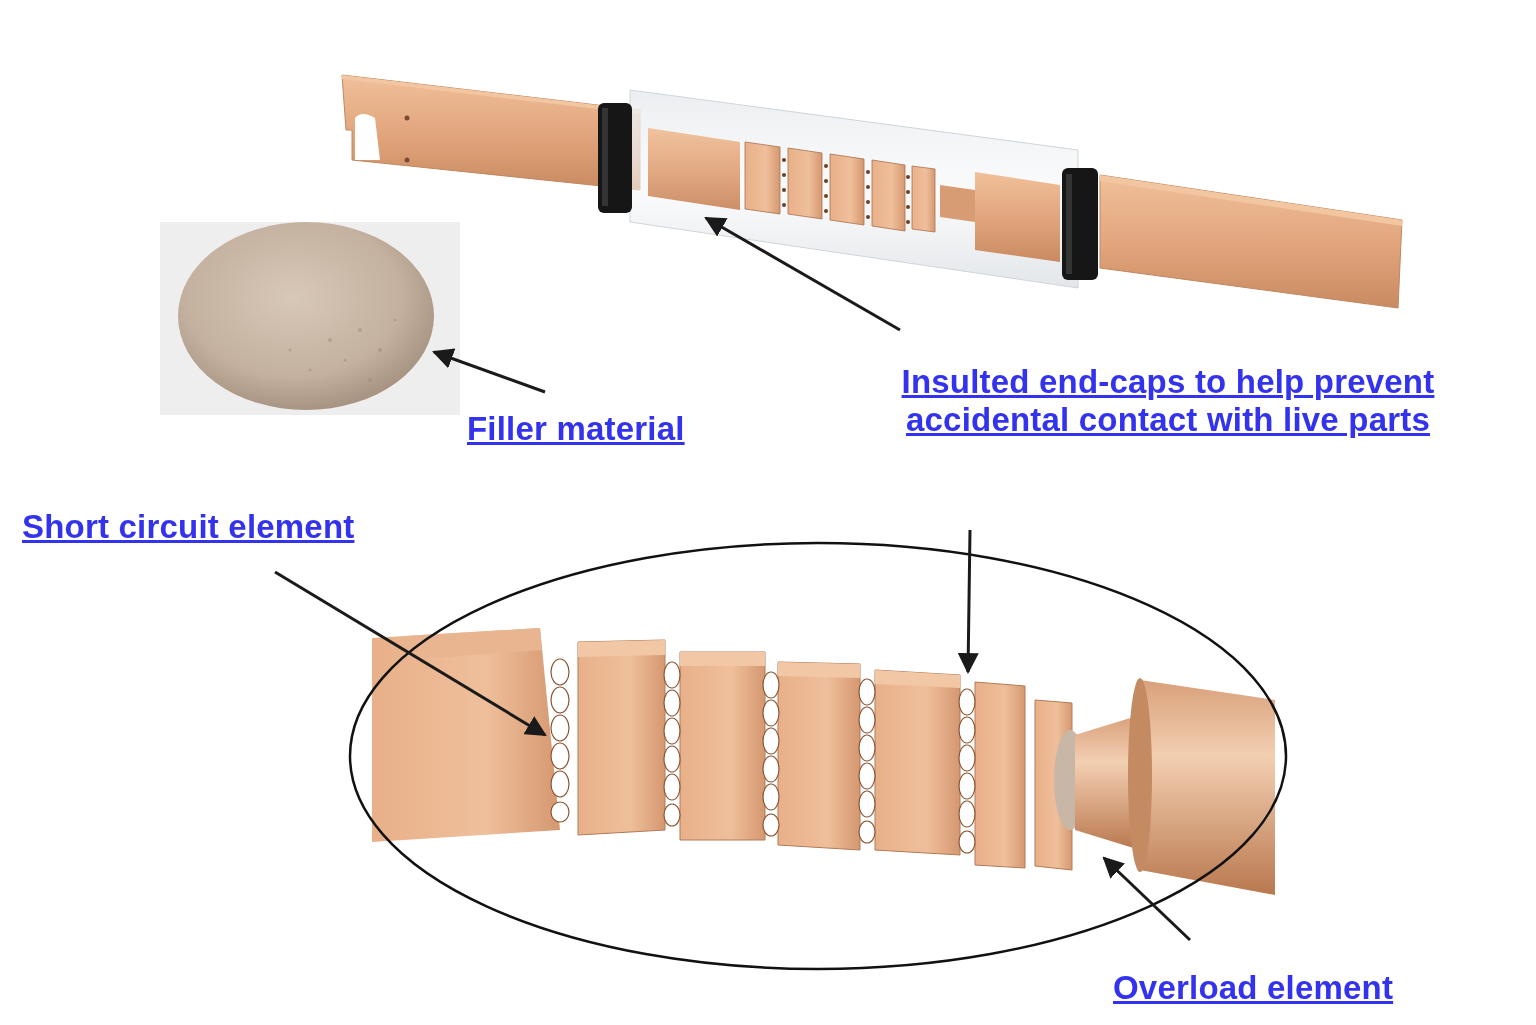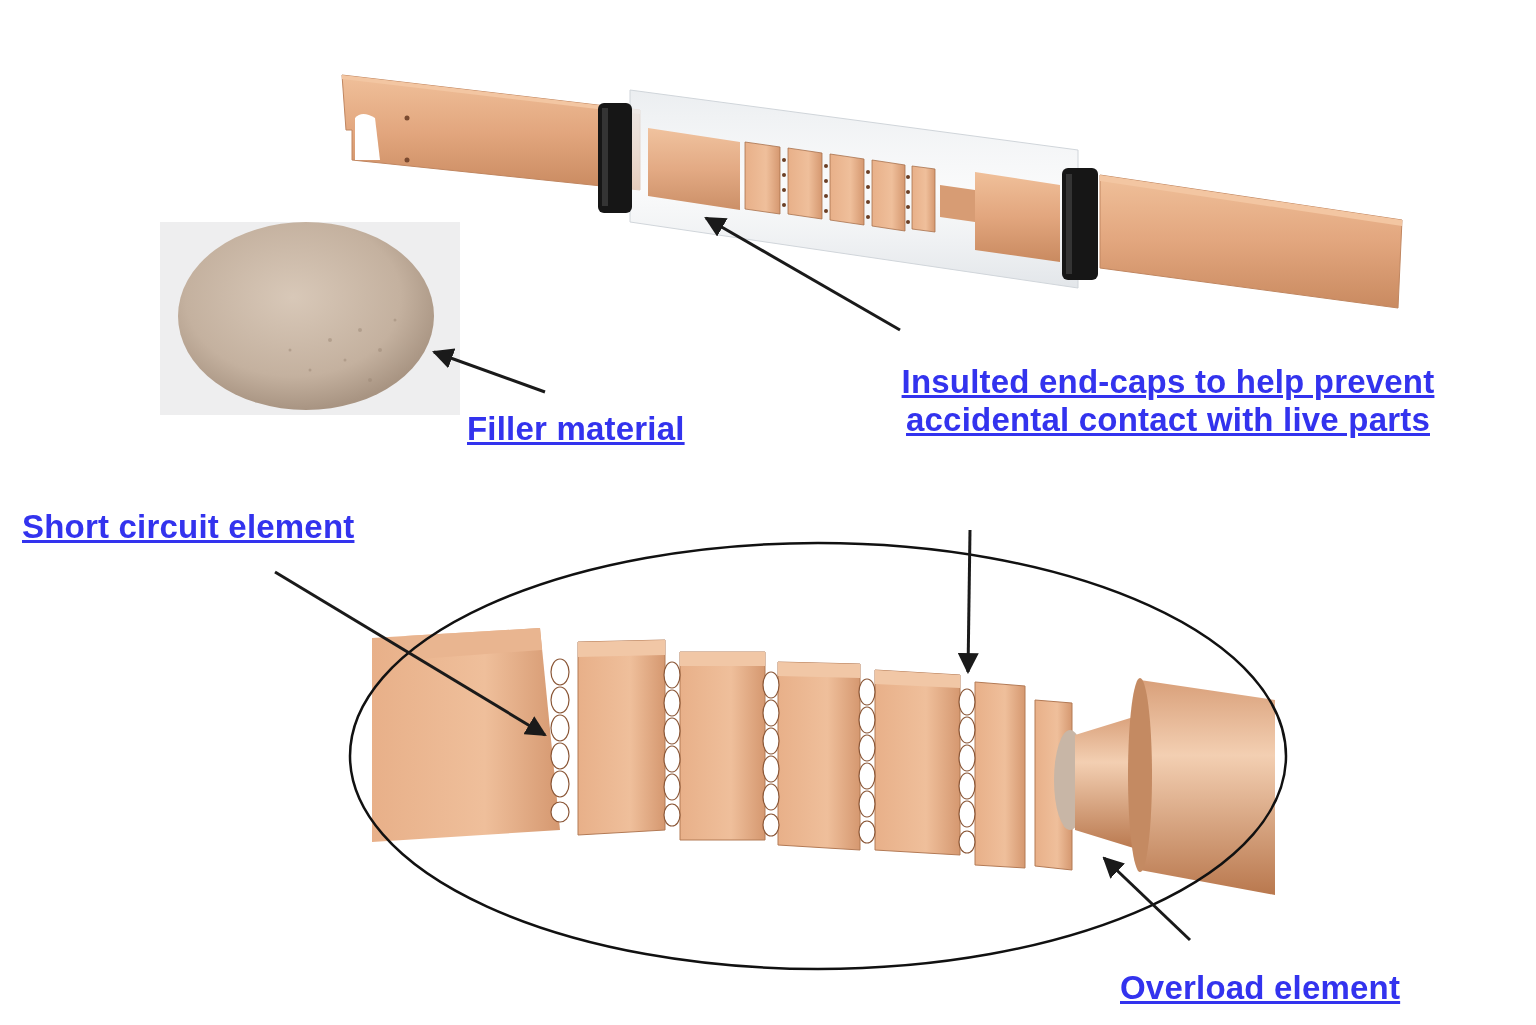"Overload element" div.label { margin-left: 7px -> none }
